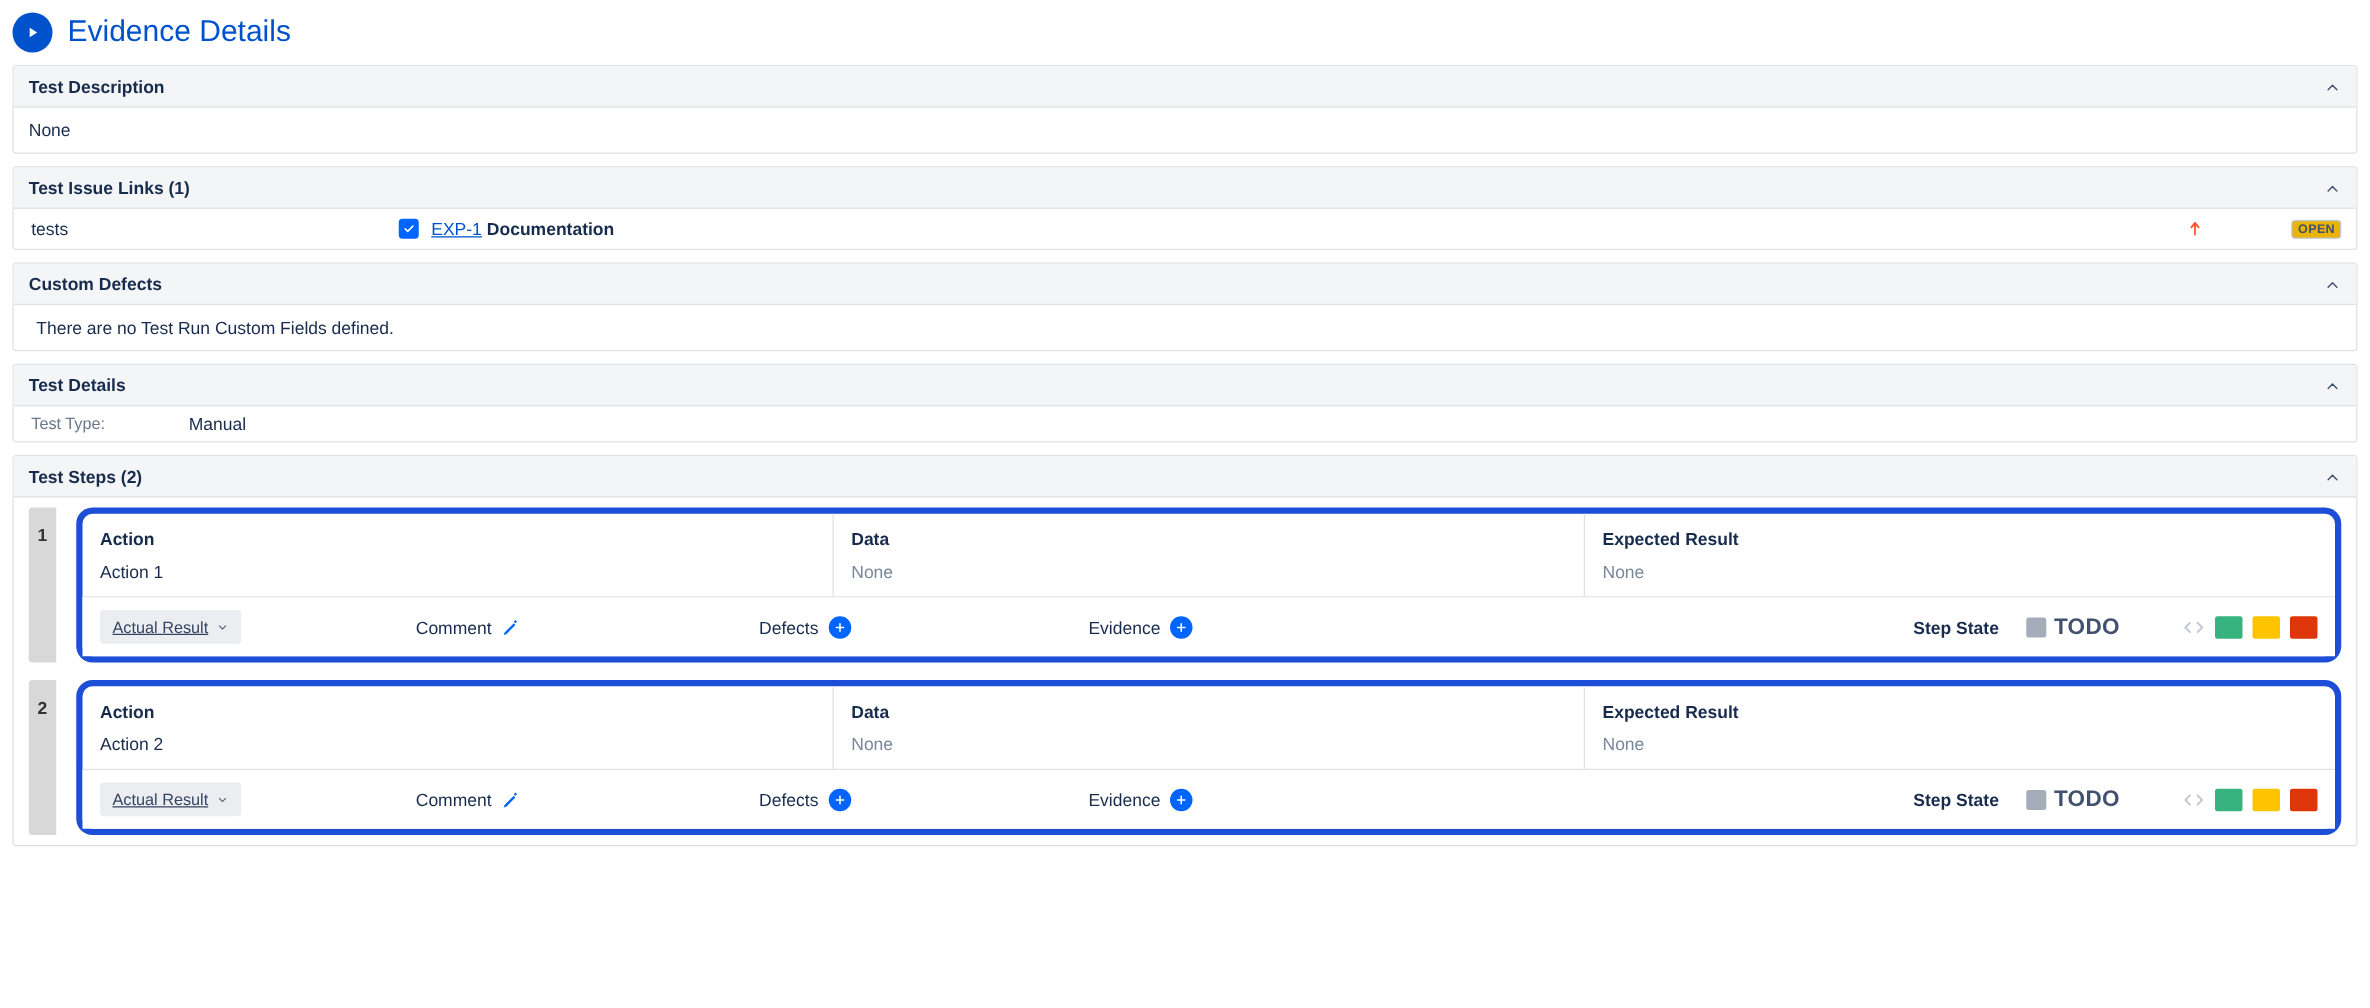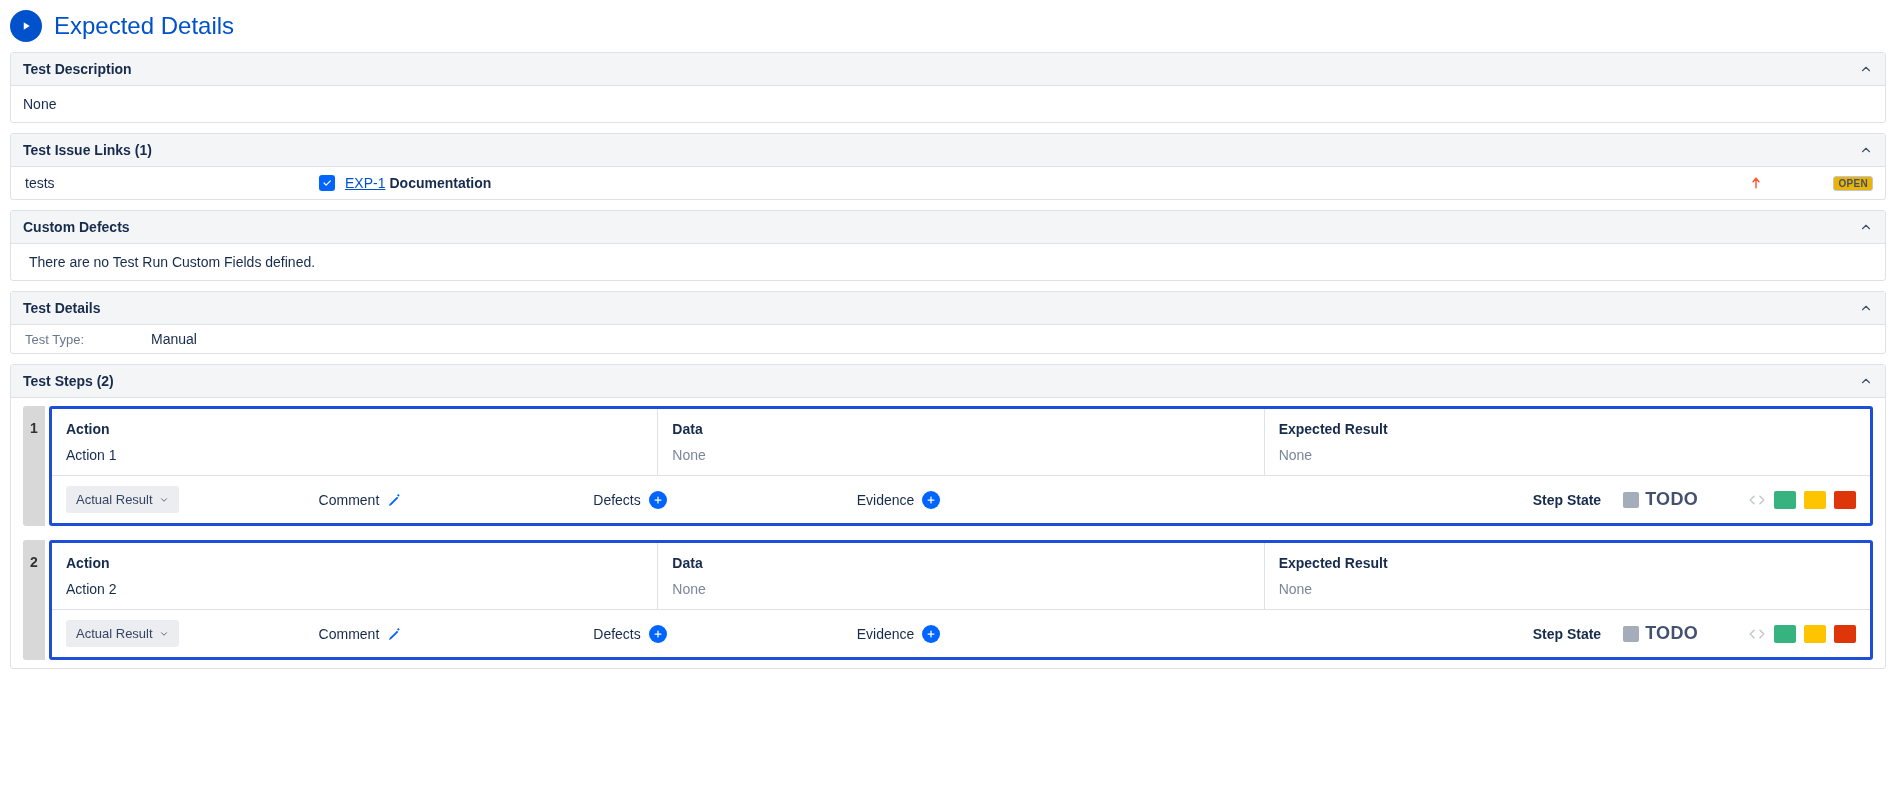"Expected Details" h1.page-title { text: Expected -> Evidence }
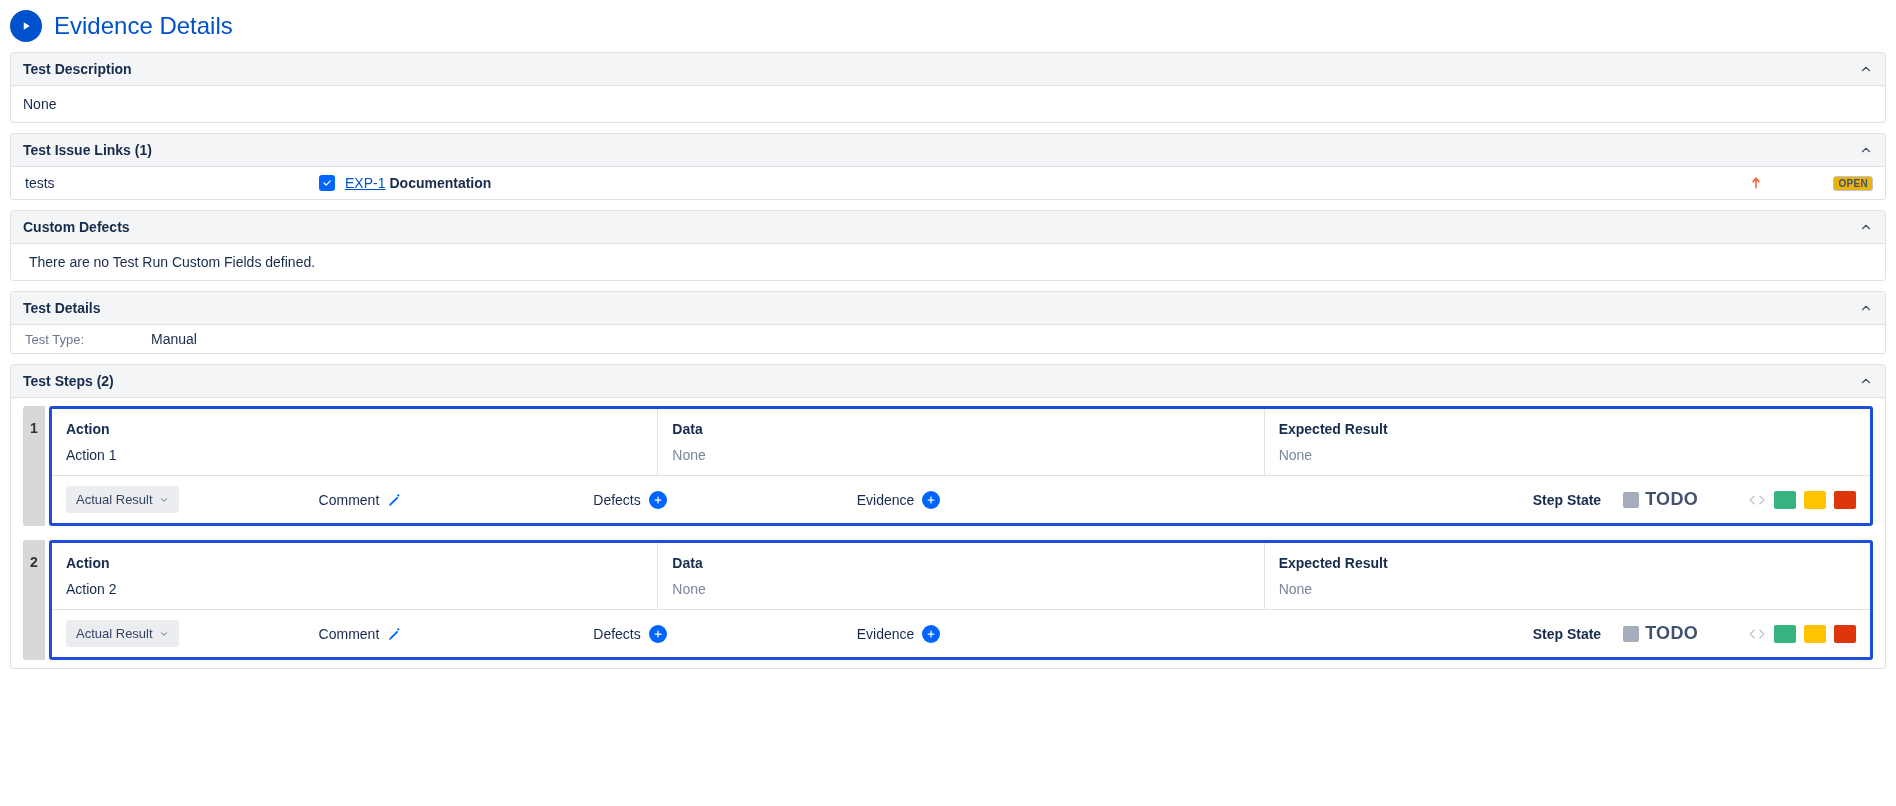"Test Description" .panel-header { align-items: center -> flex-end }
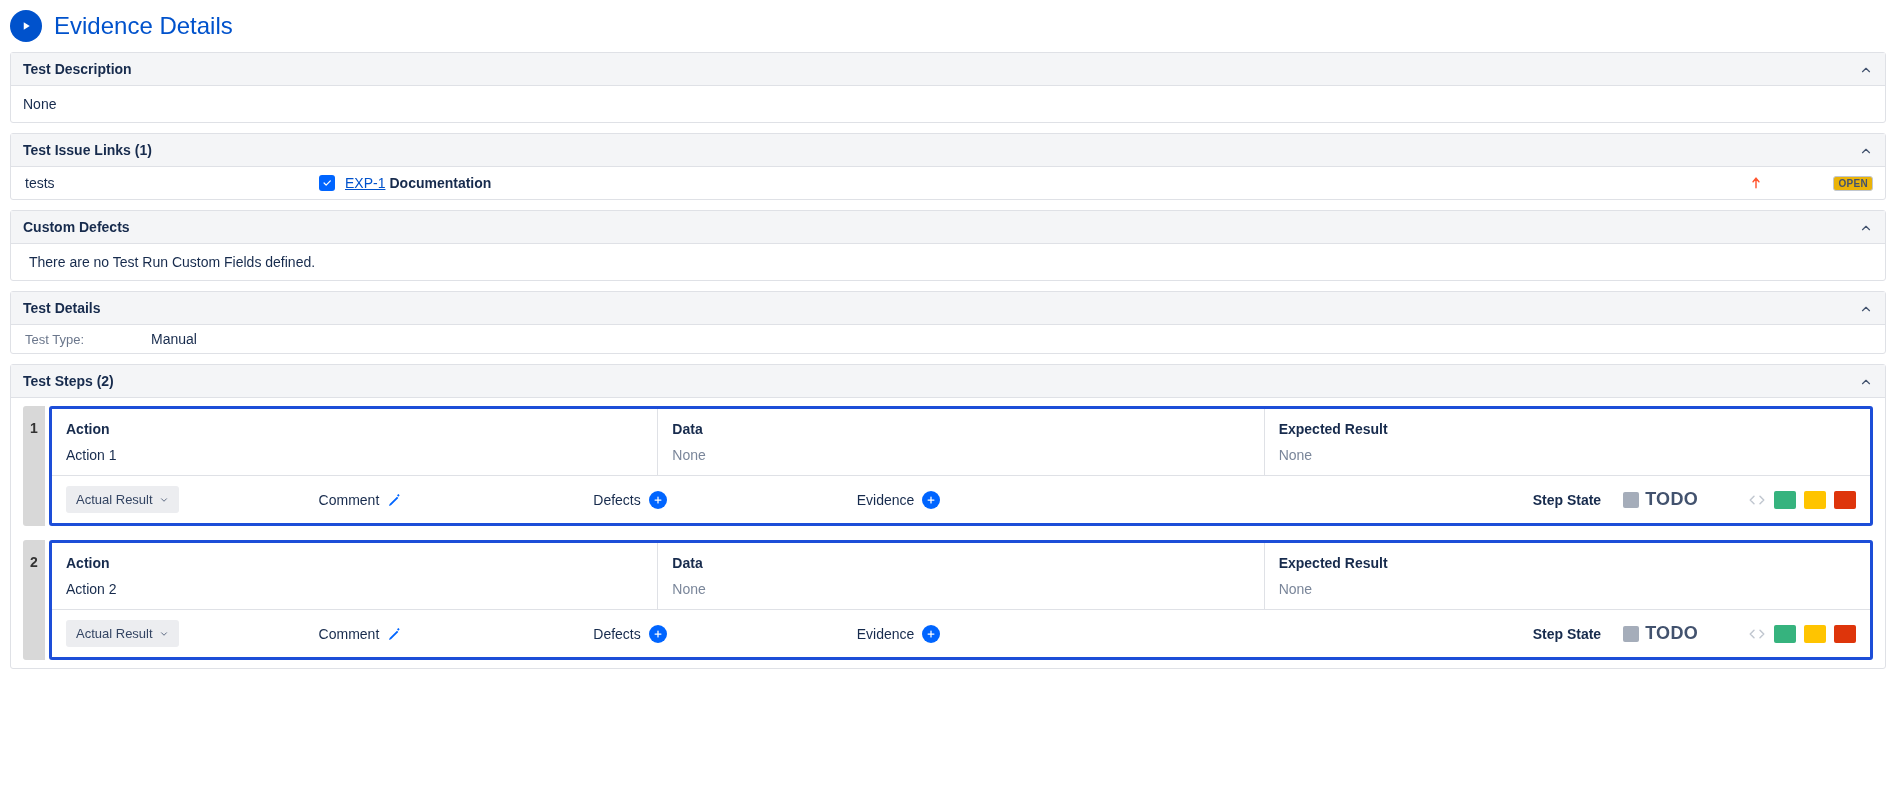"Test Type:" .detail-row { align-items: center -> none }
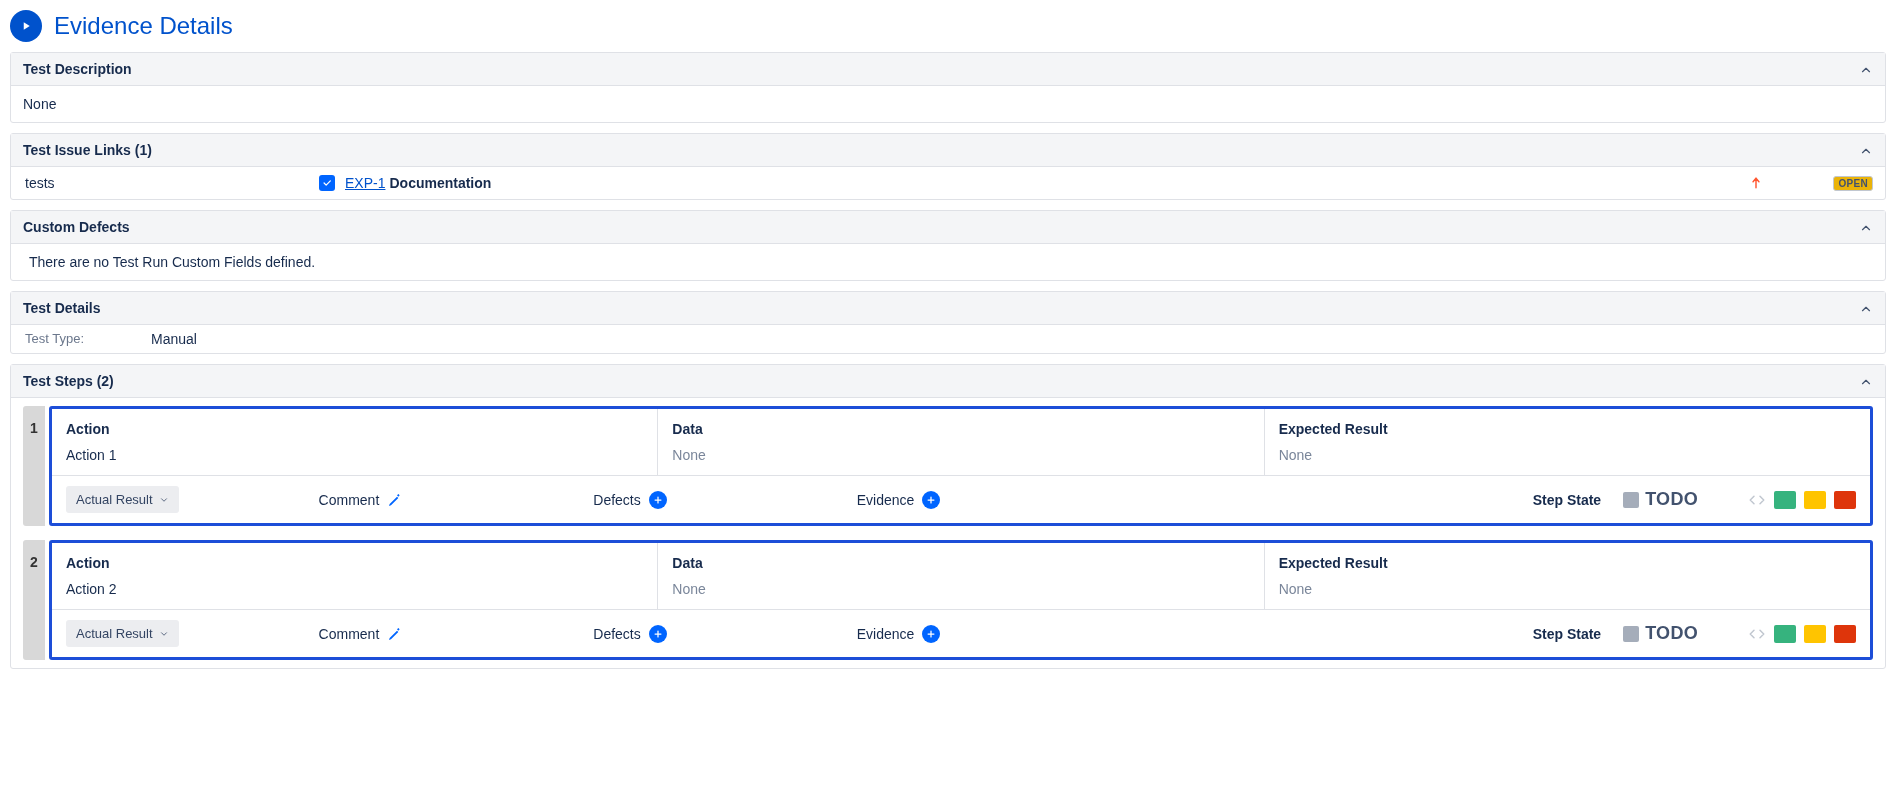"Action" .step-content-col { border: 3px solid #1d4ed8 -> 5px solid #1d4ed8; border-radius: 3px -> 13px; margin-left: 4px -> 16px }
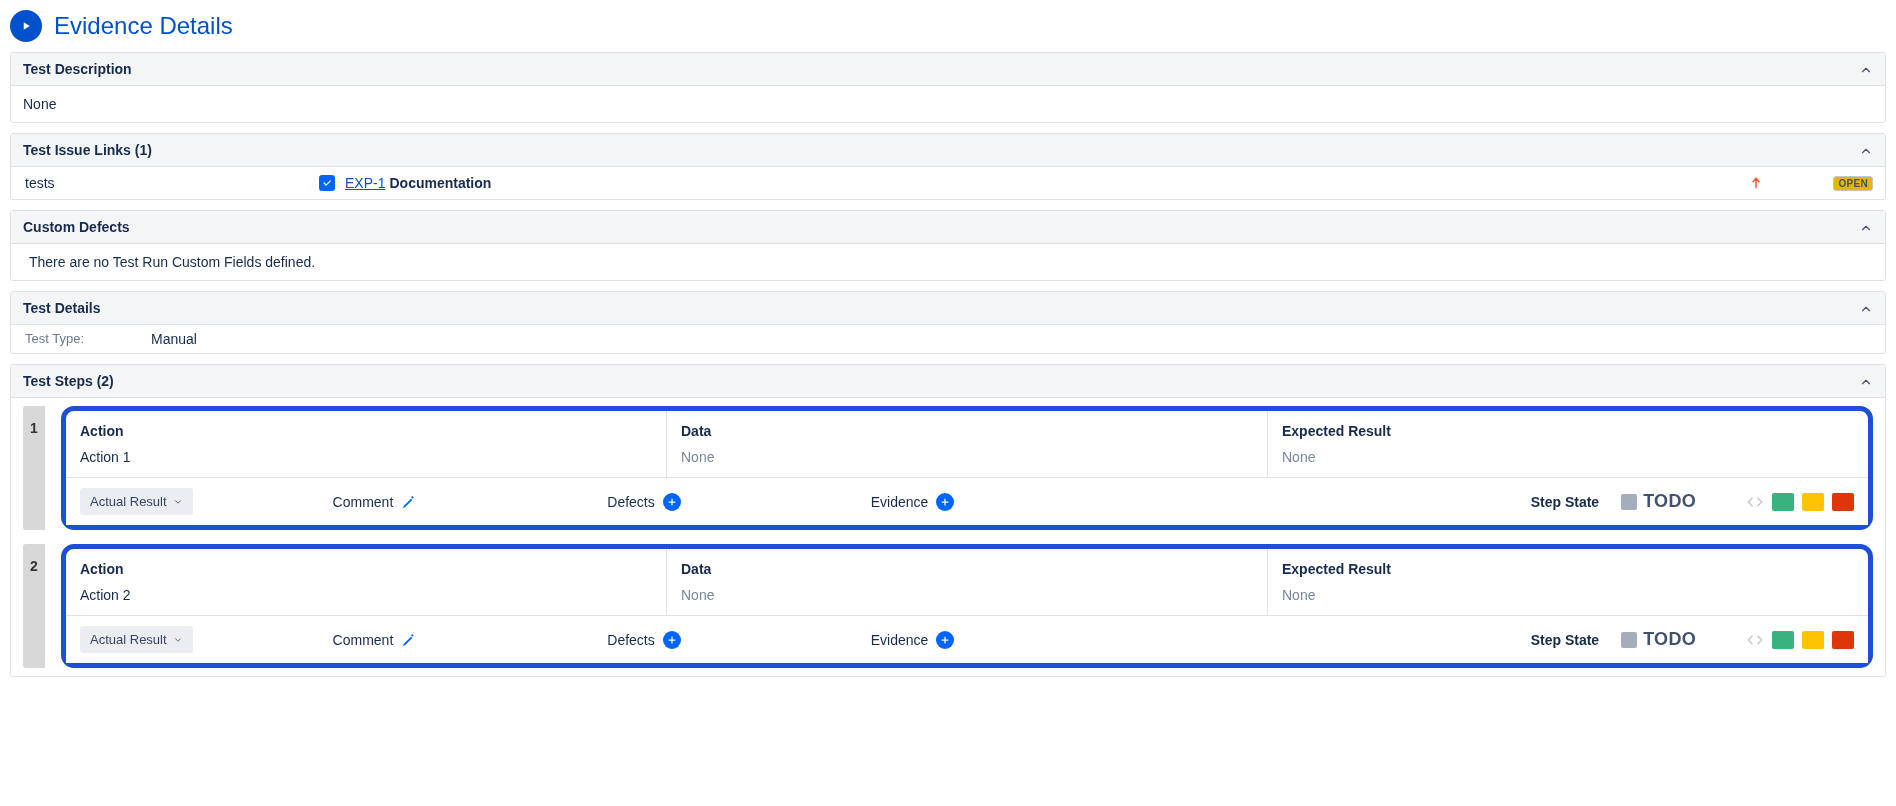"Actual Result" .actual-result-btn { text-decoration: none -> underline }
